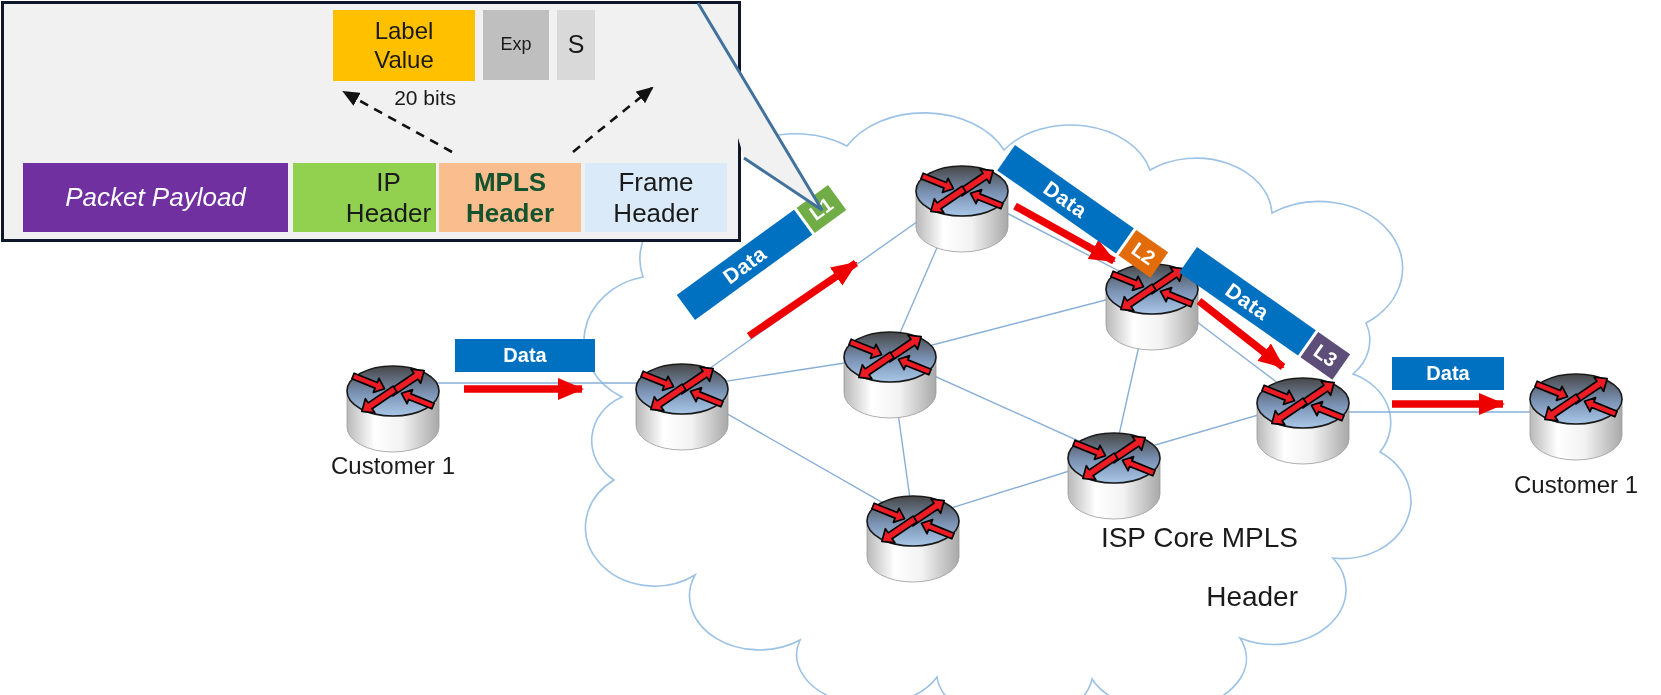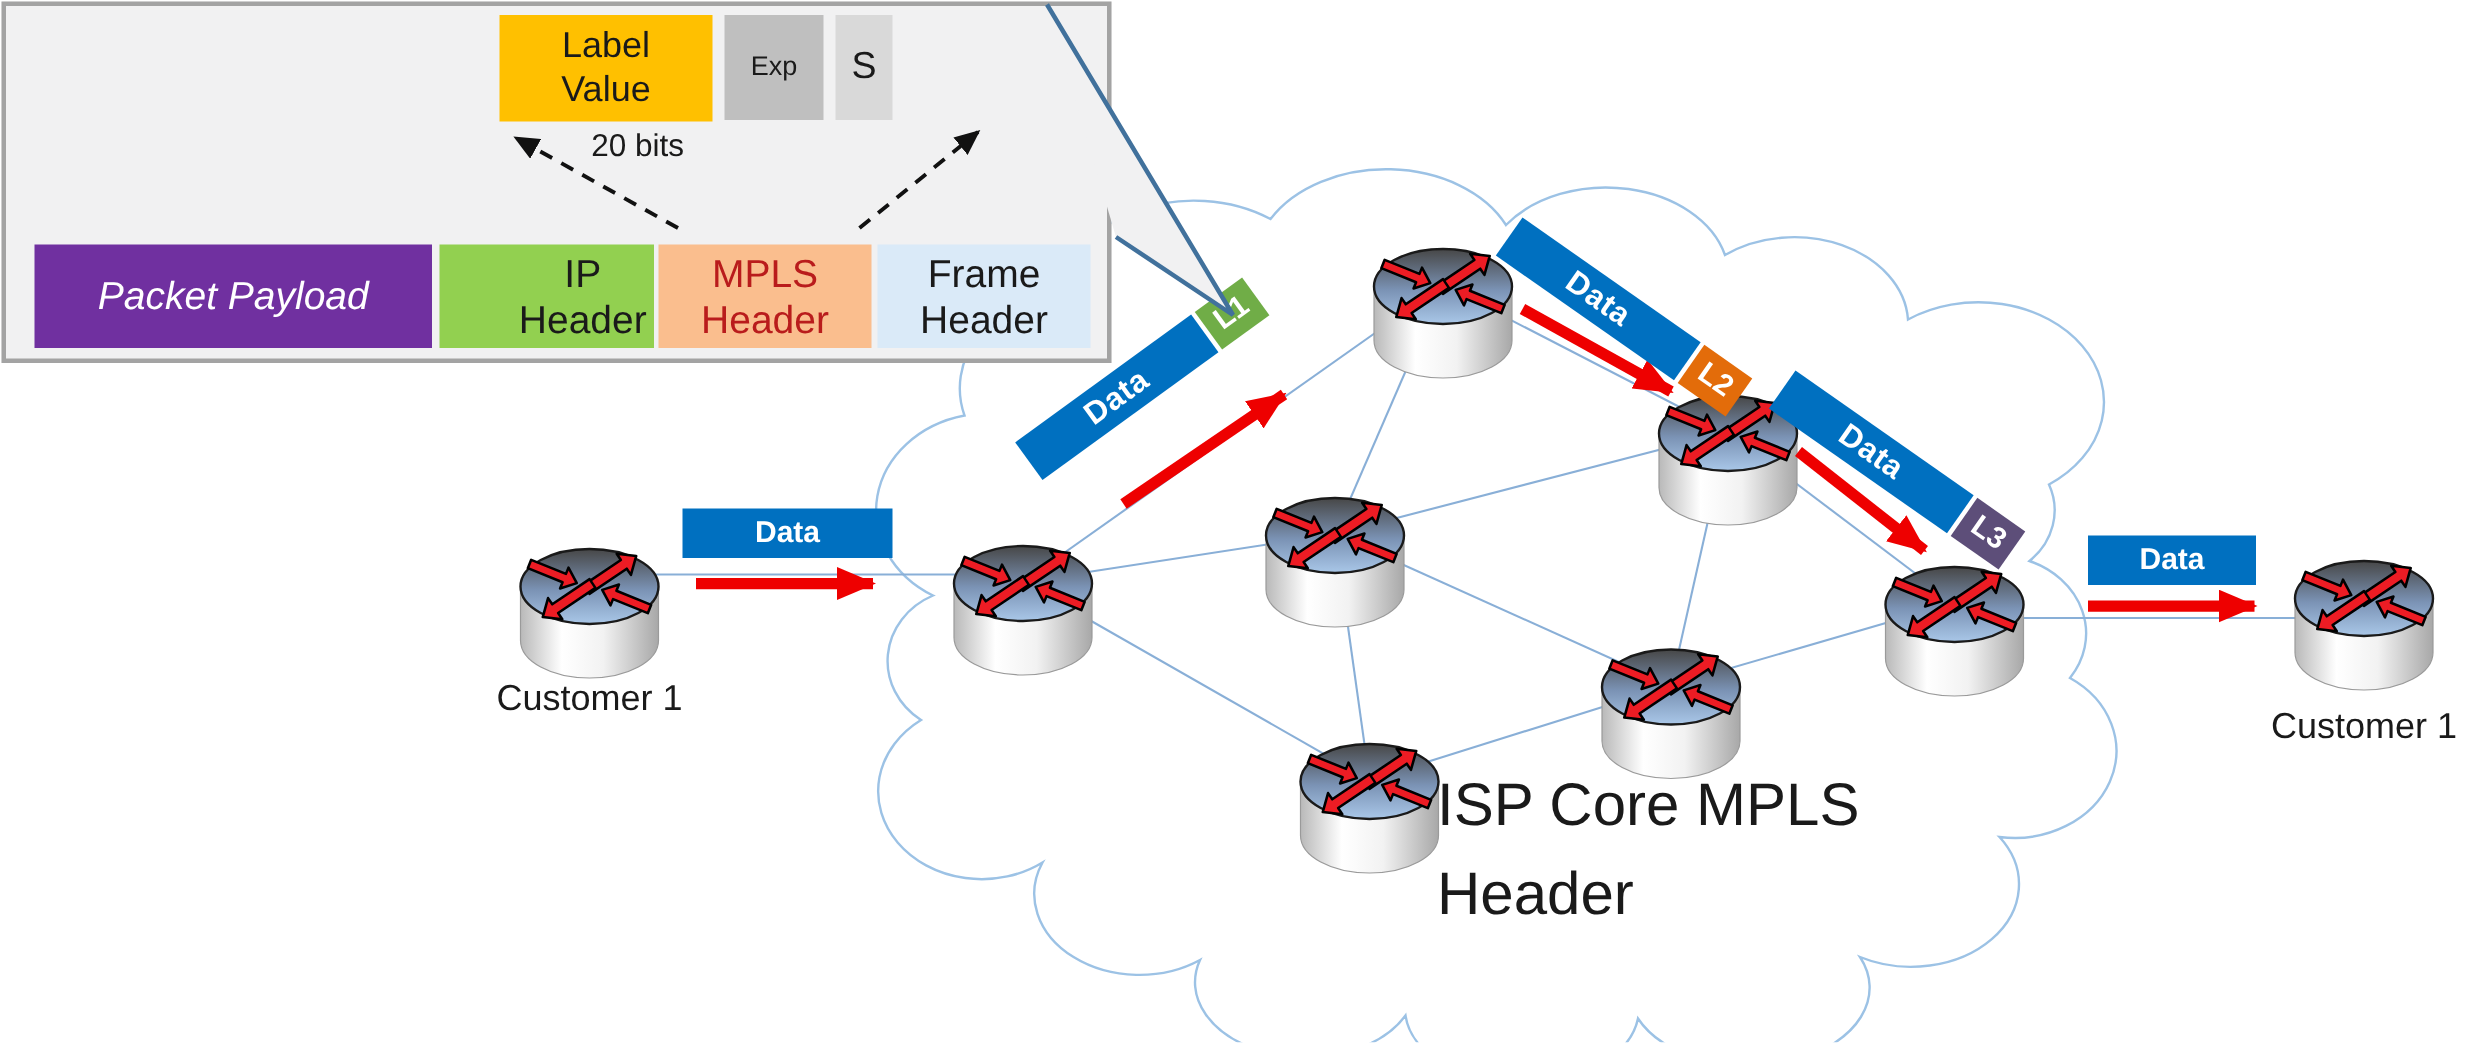"Label" .callout { border: 3px solid #a3a3a3 -> 3px solid #0f172a }
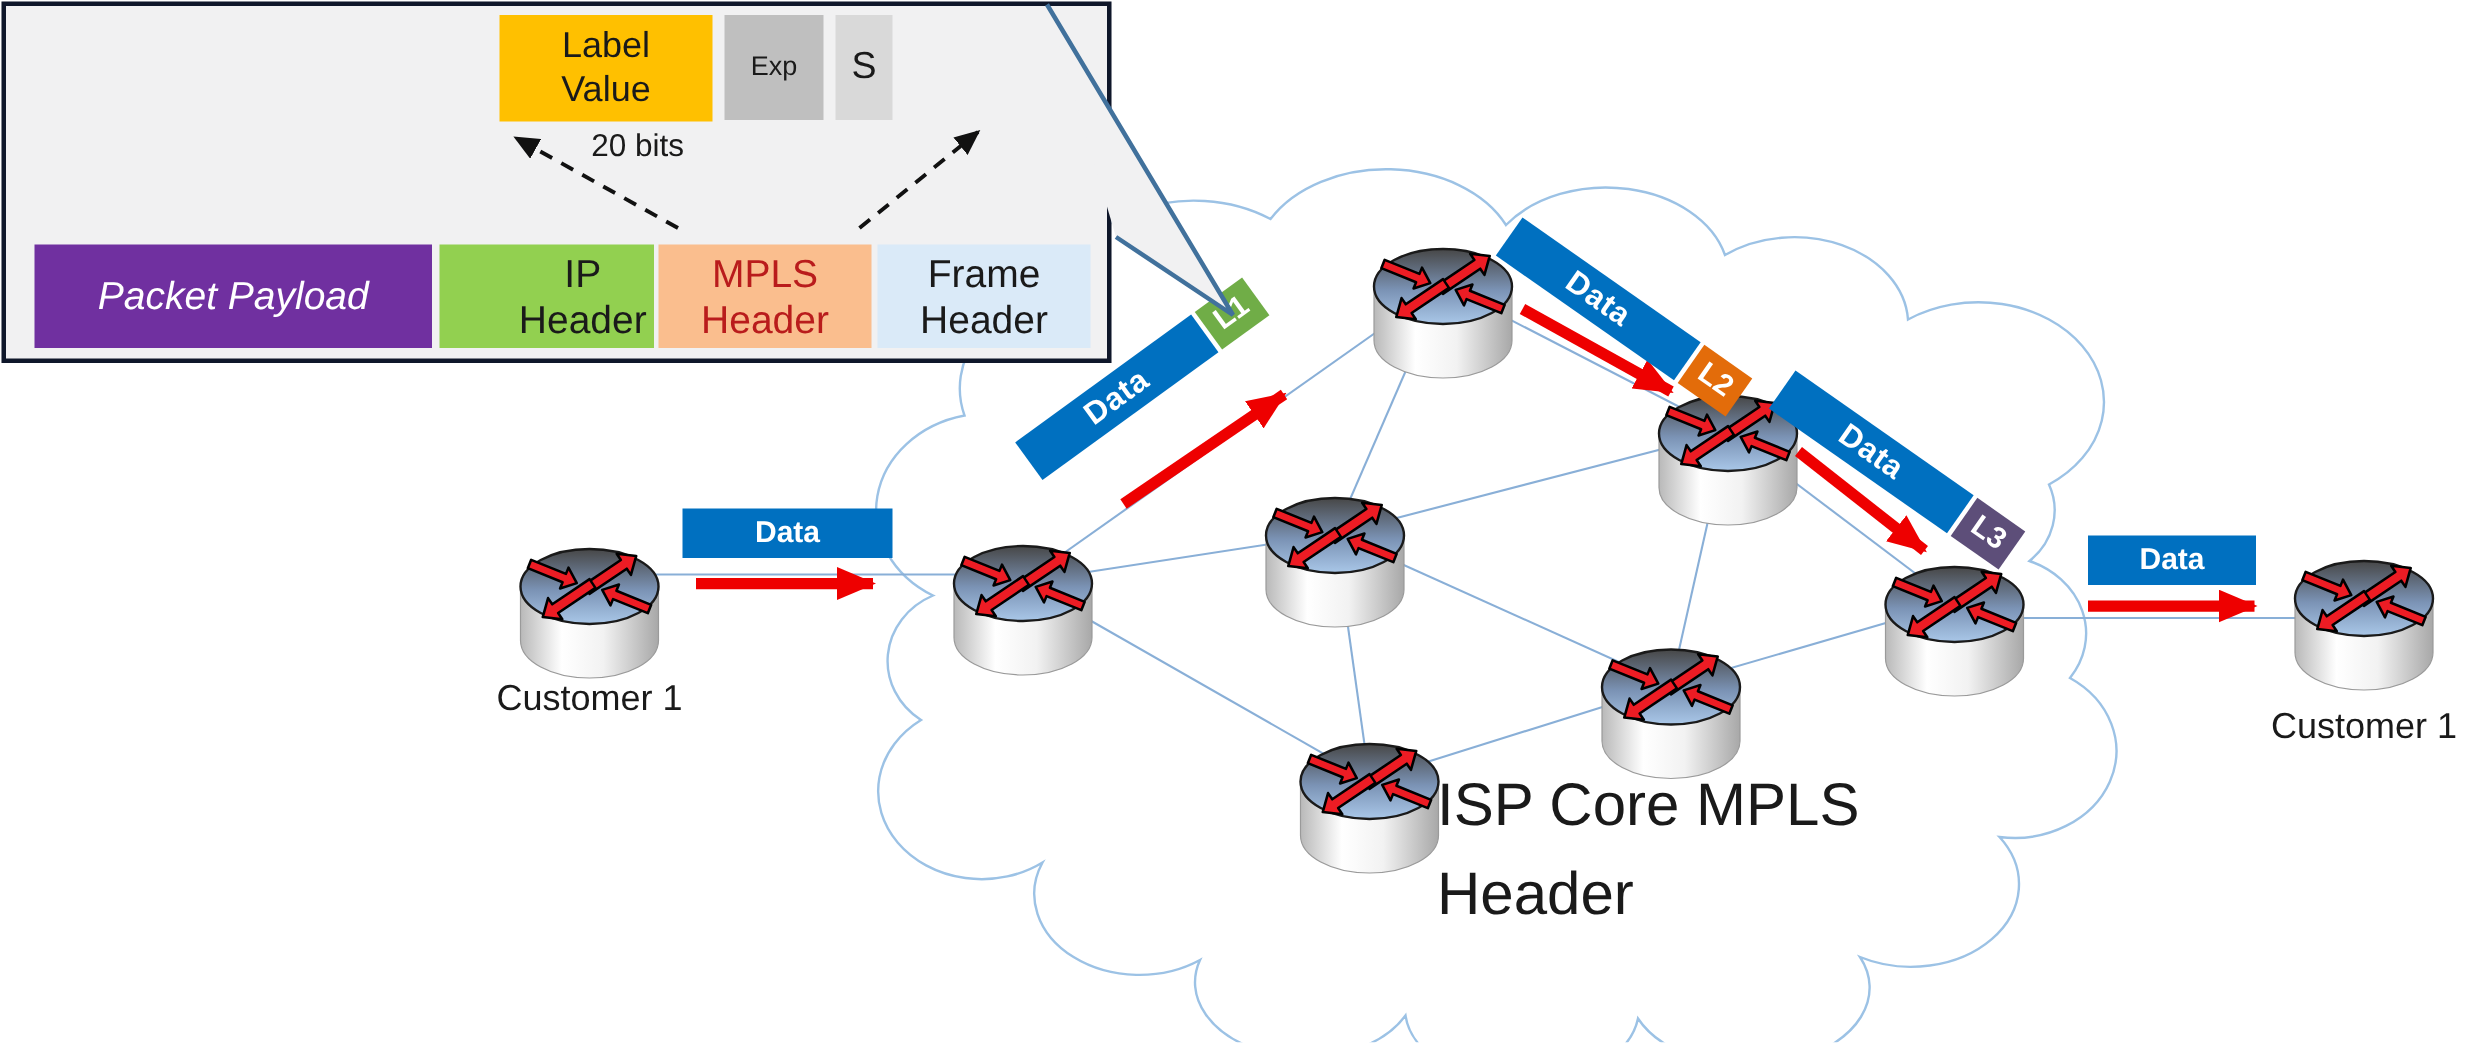"MPLS" div.box { color: #b91c1c -> #14532d; font-weight: none -> bold }
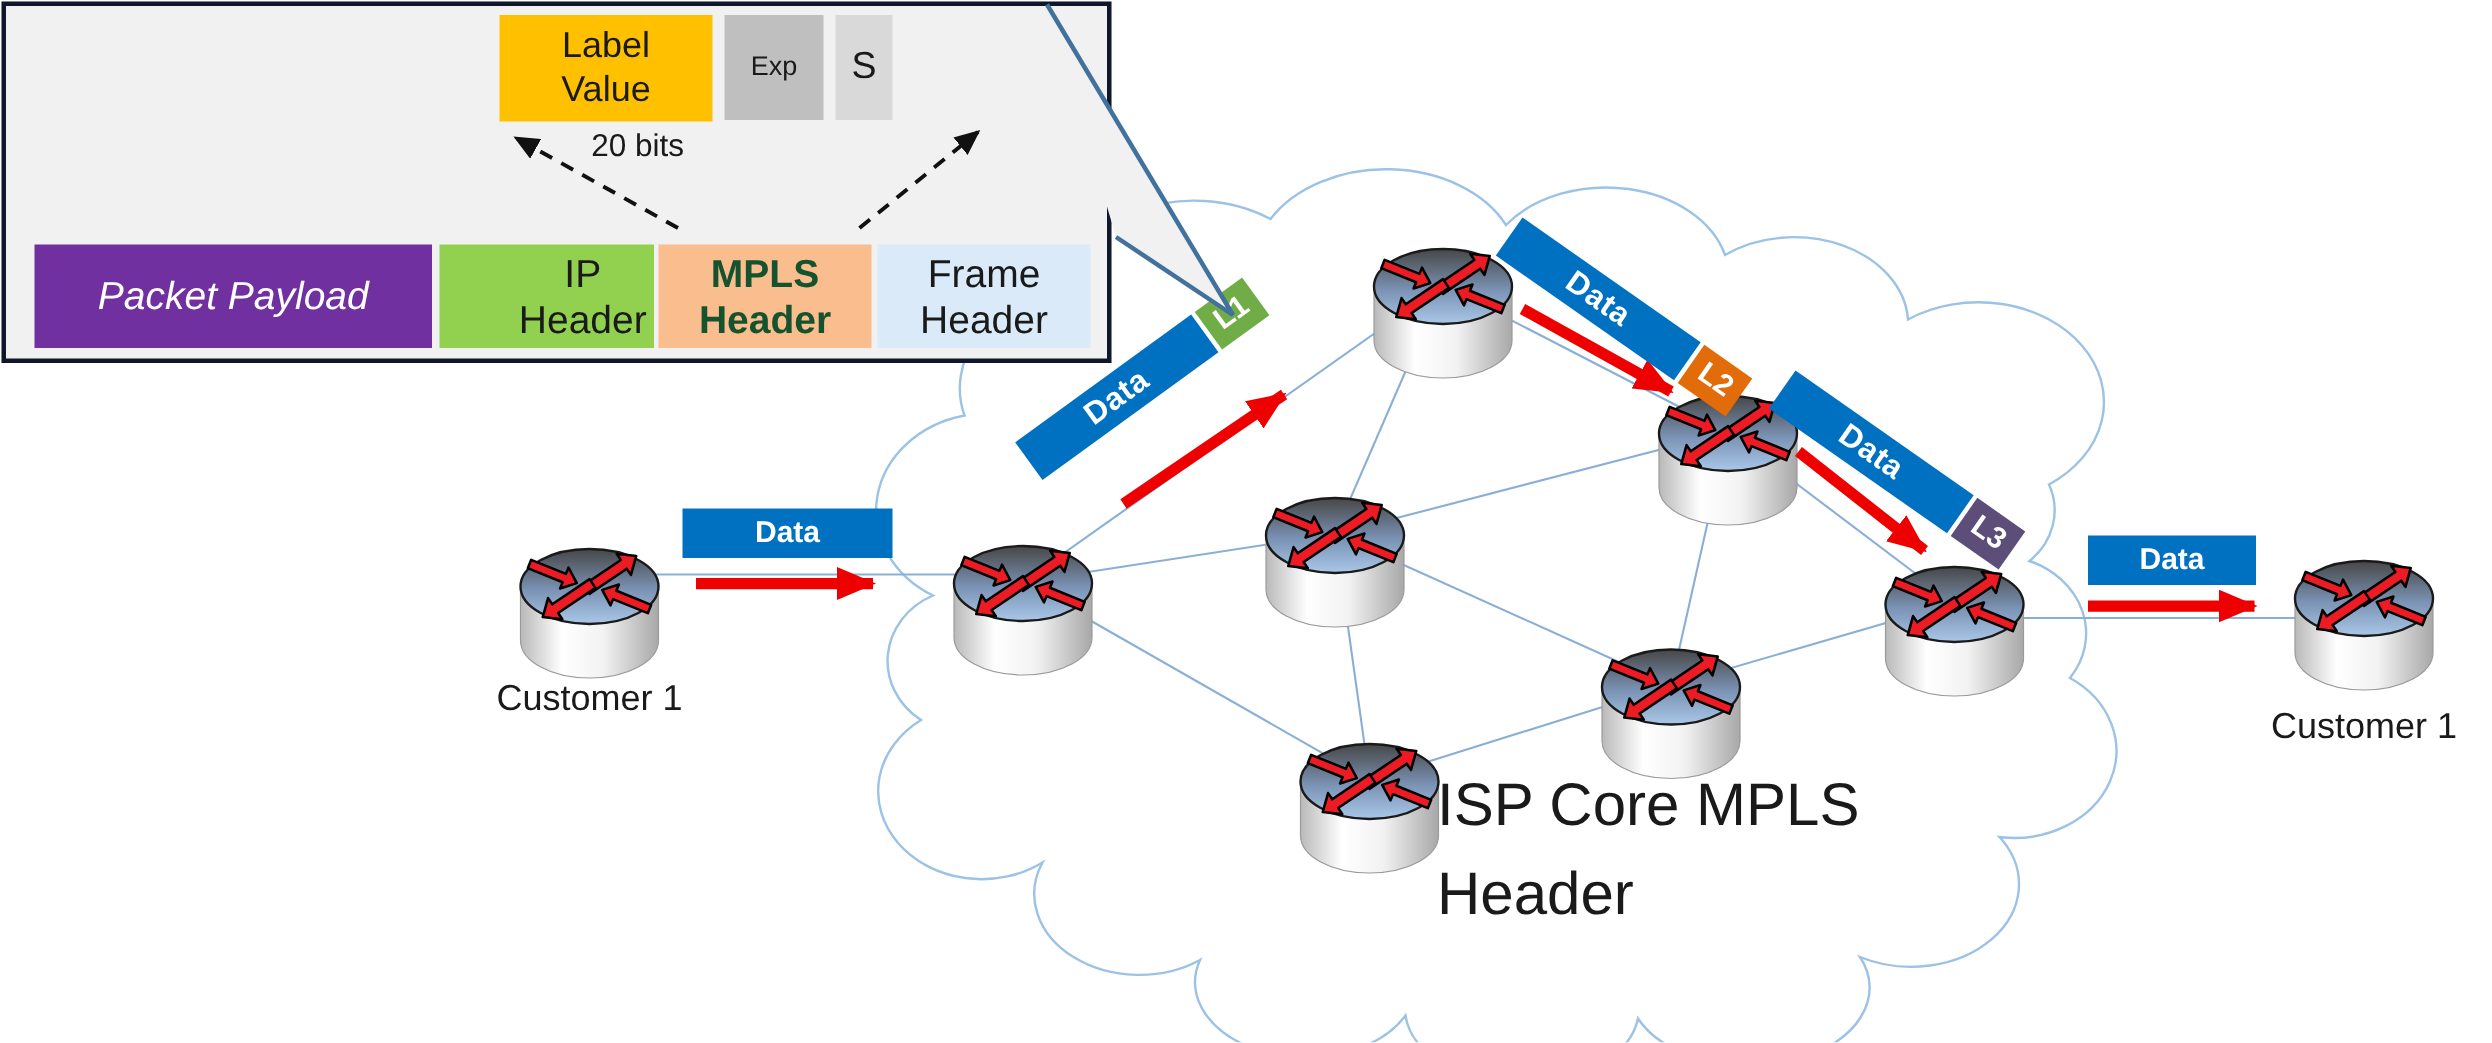"ISP Core MPLS" .cloud-title { font-size: 40px -> 28px; text-align: left -> right }
